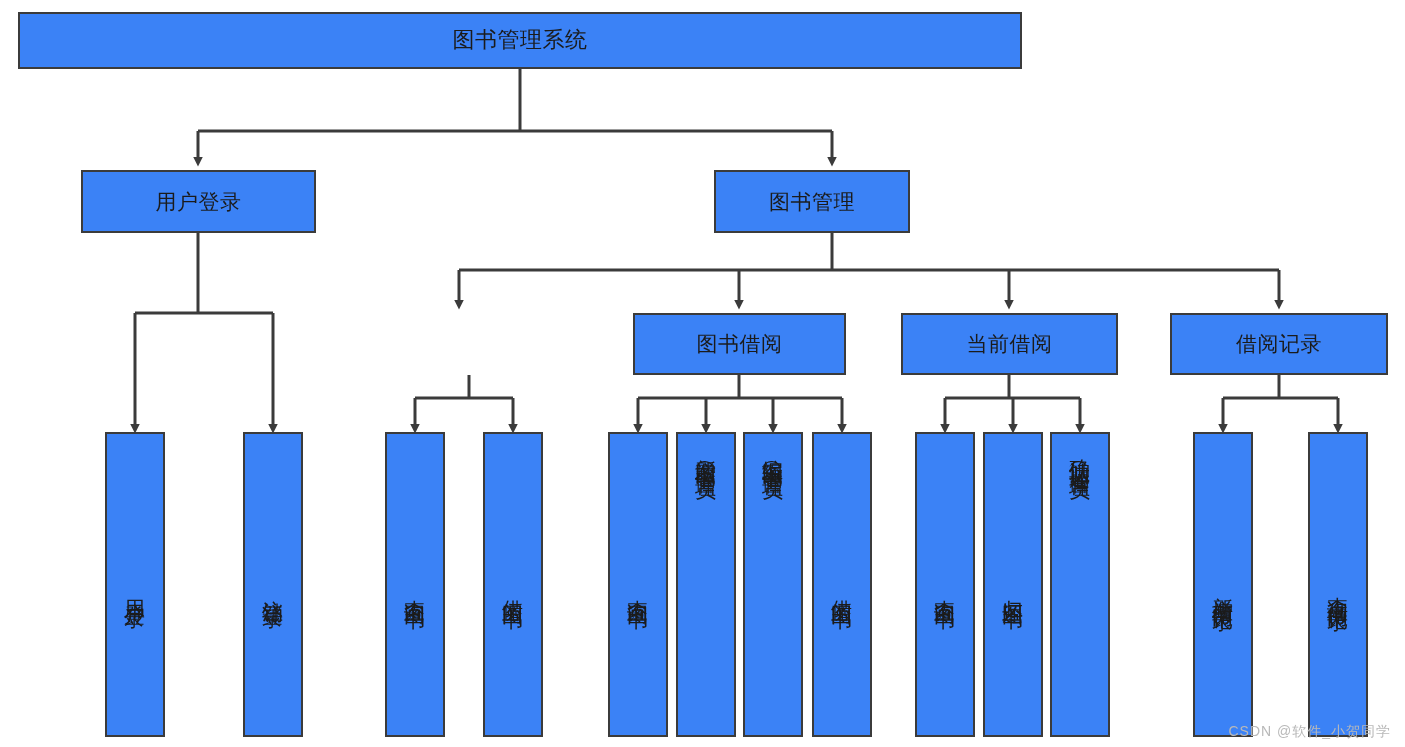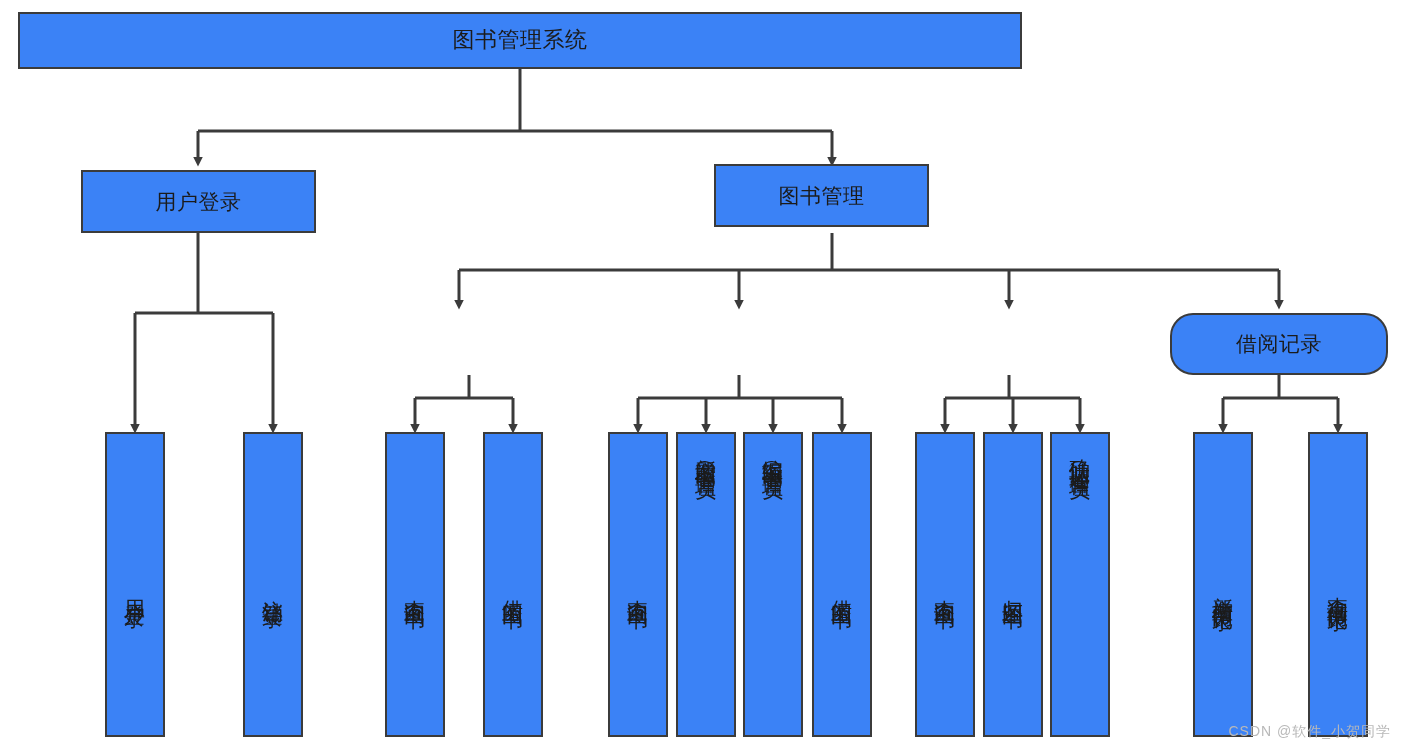"图书管理" div.node { top: 164px -> 170px; width: 215px -> 196px }
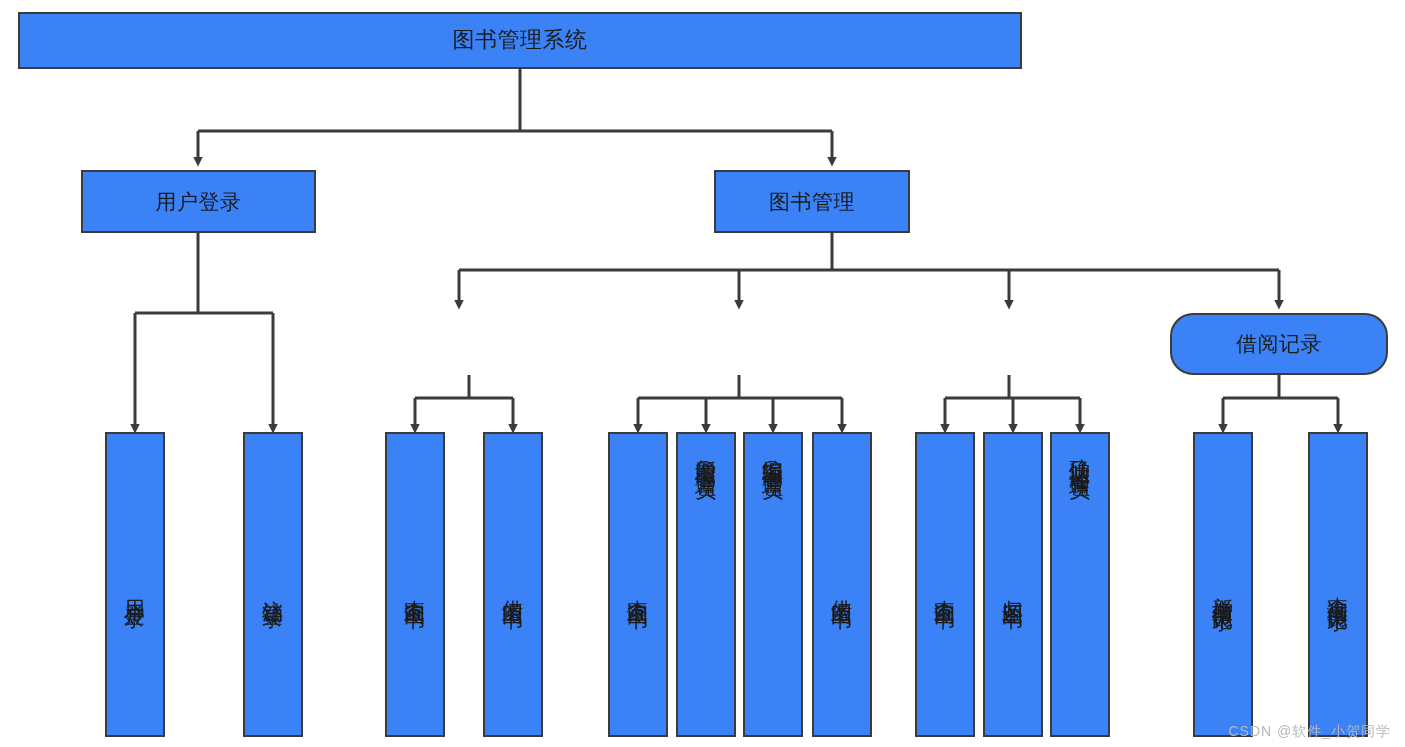"图书借阅" div.node { html: none -> <div> <span>图书借阅</span> </div> }
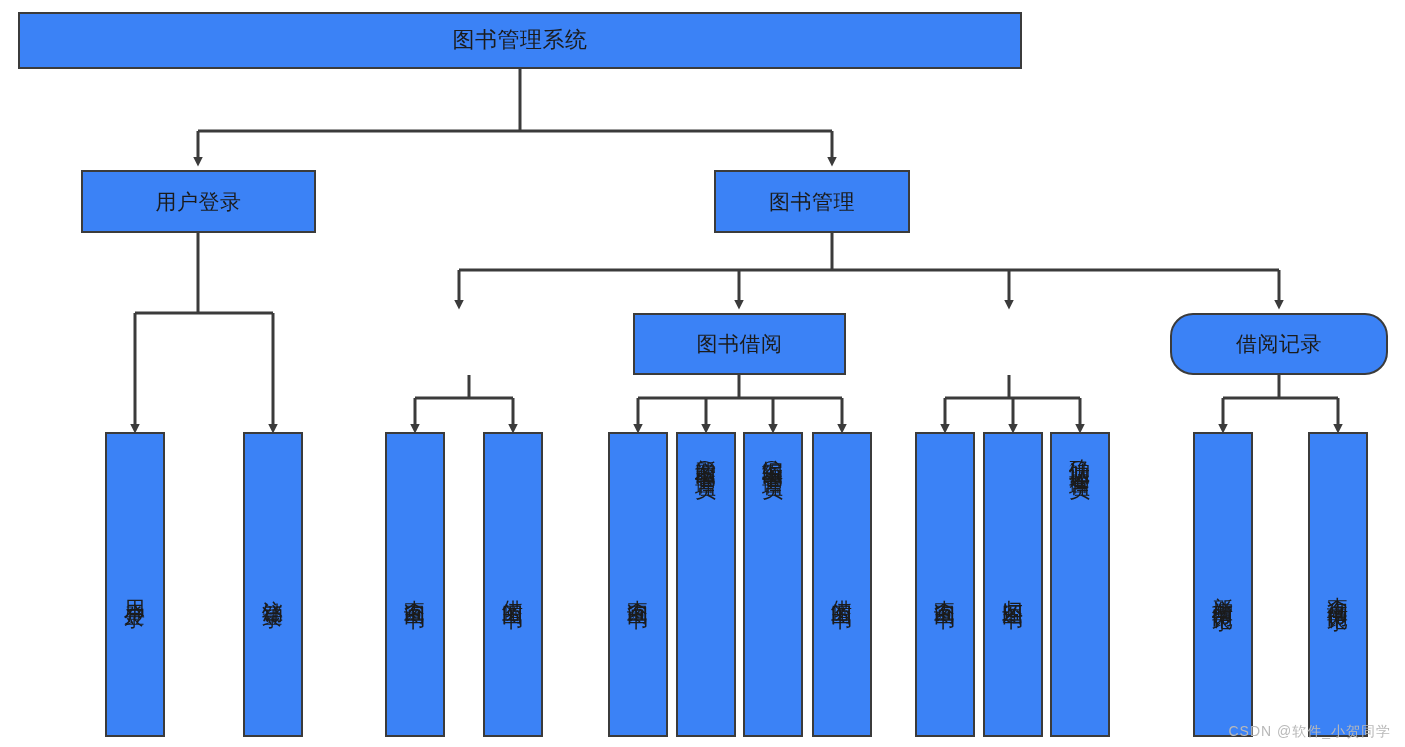"当前借阅" div.node { html: none -> <div> <span>当前借阅</span> </div> }
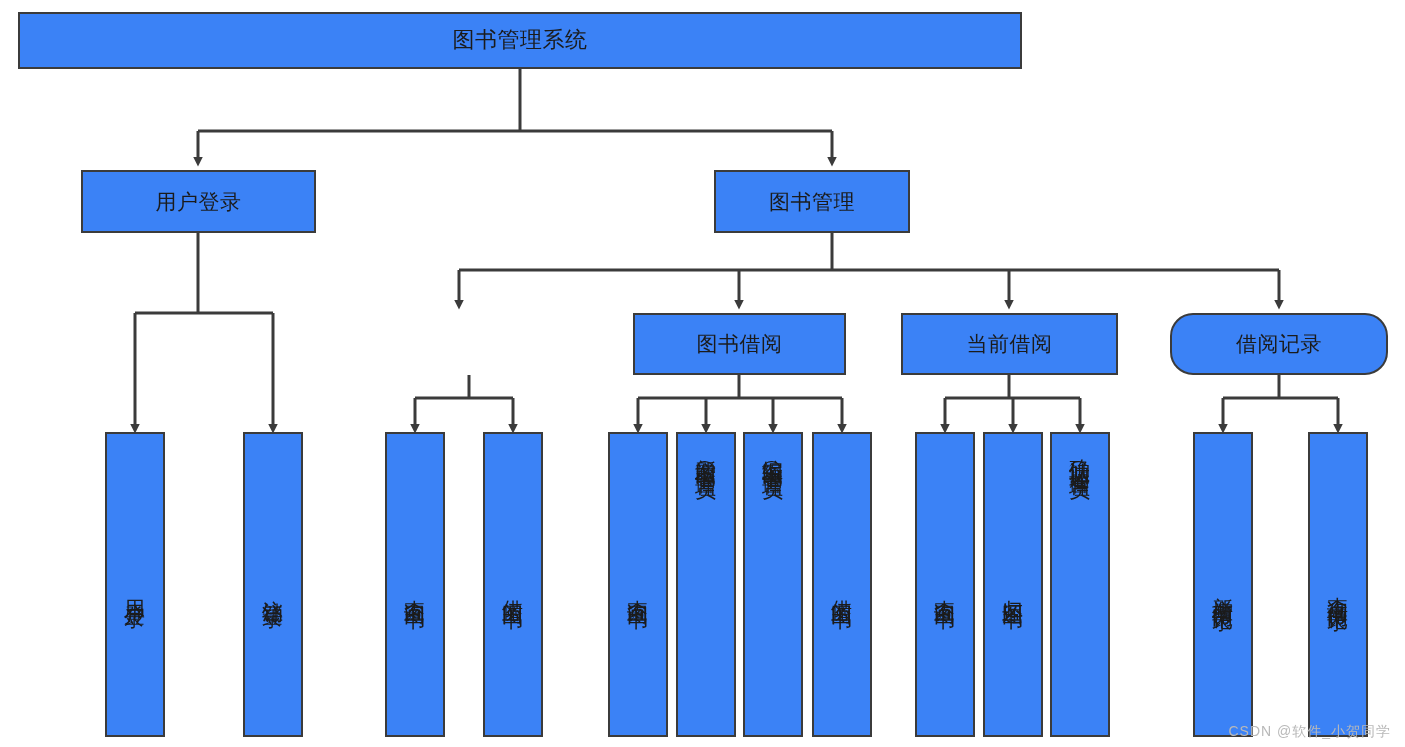"借阅记录" div.node { border-radius: 23px -> none }
